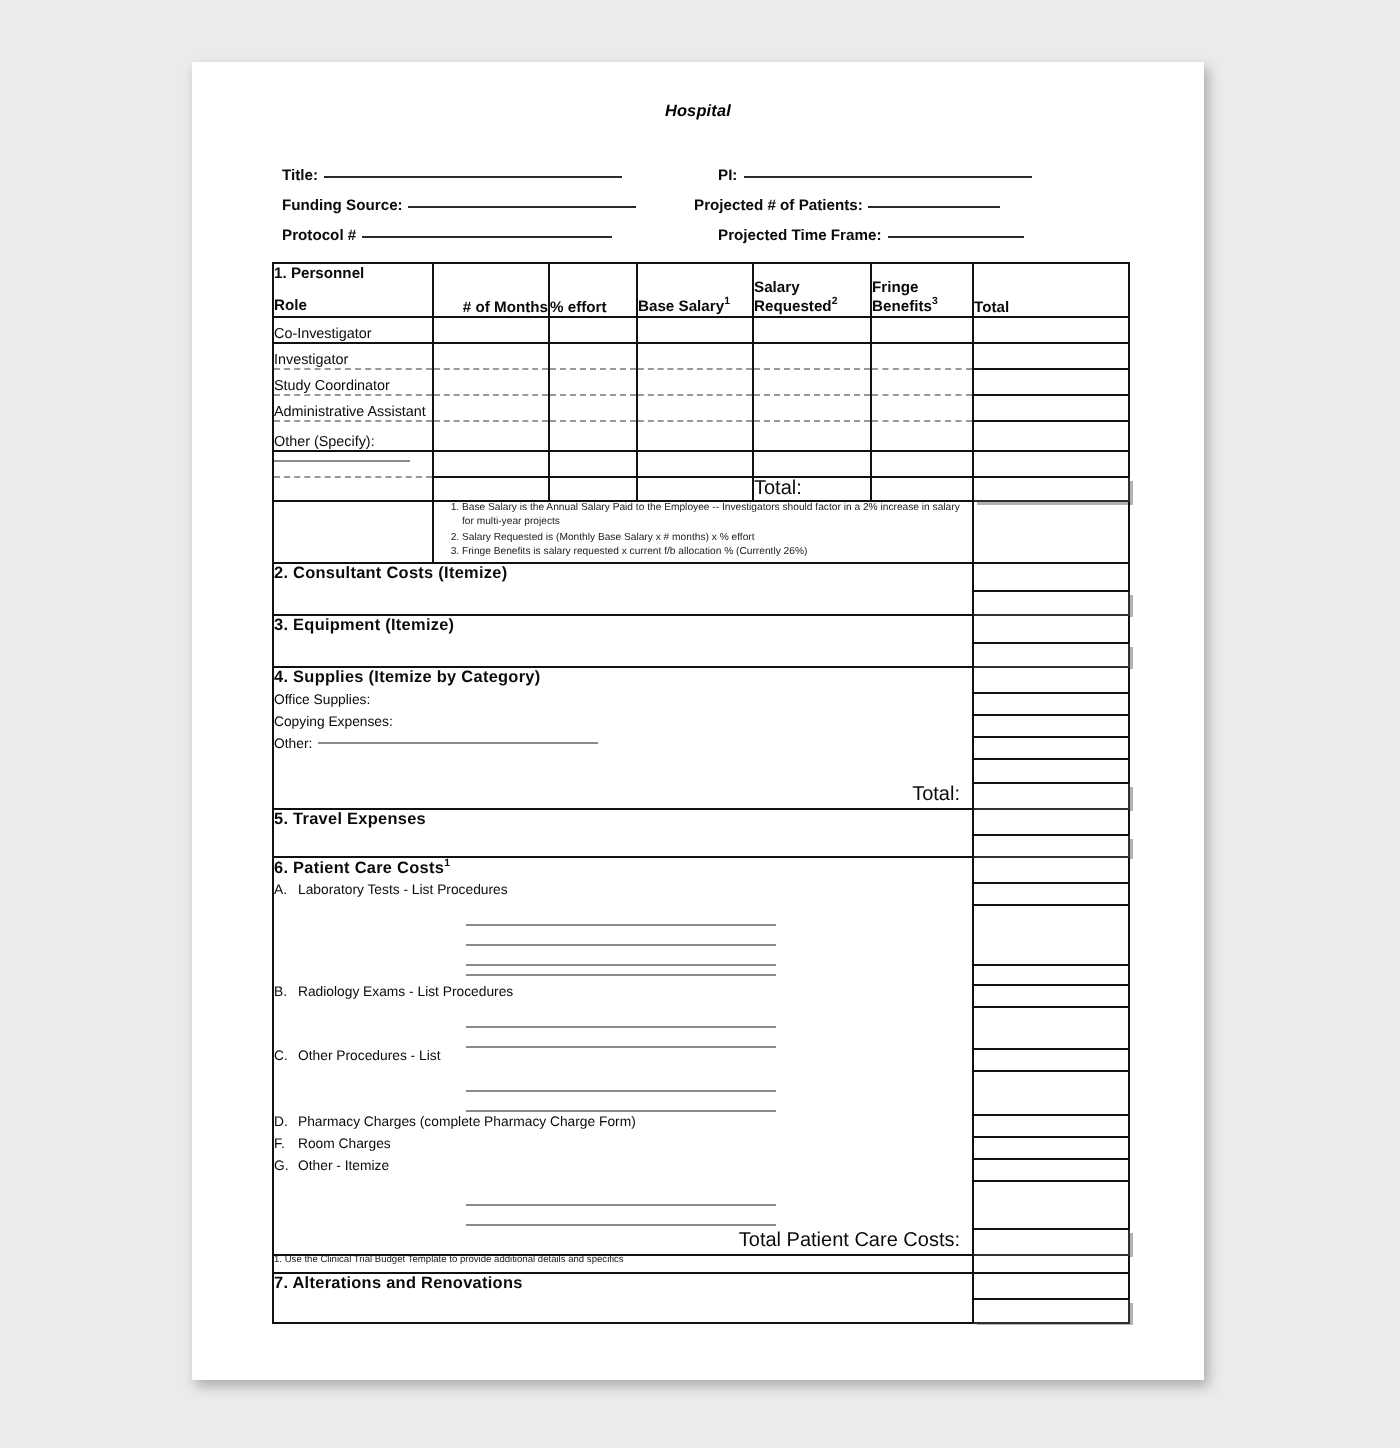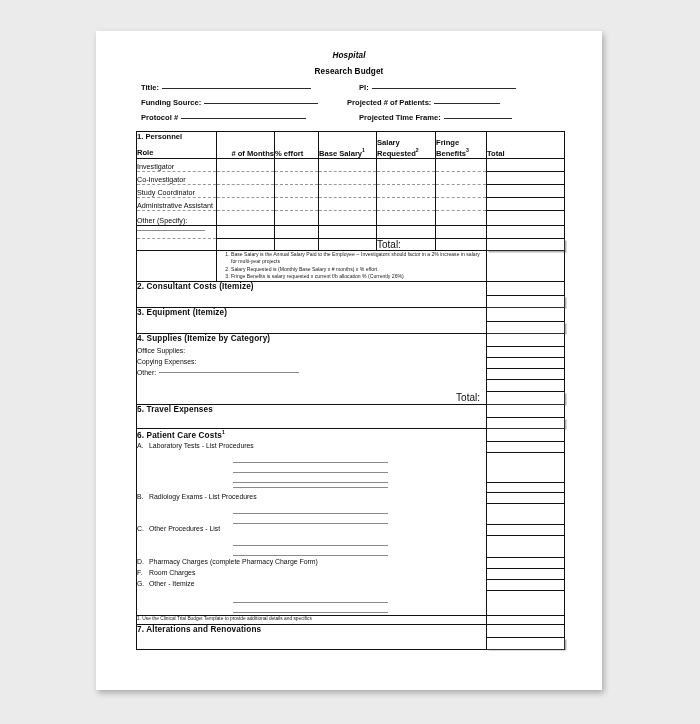"Research Budget" div.hdr-title { html: <div>Research Budget</div> -> none }
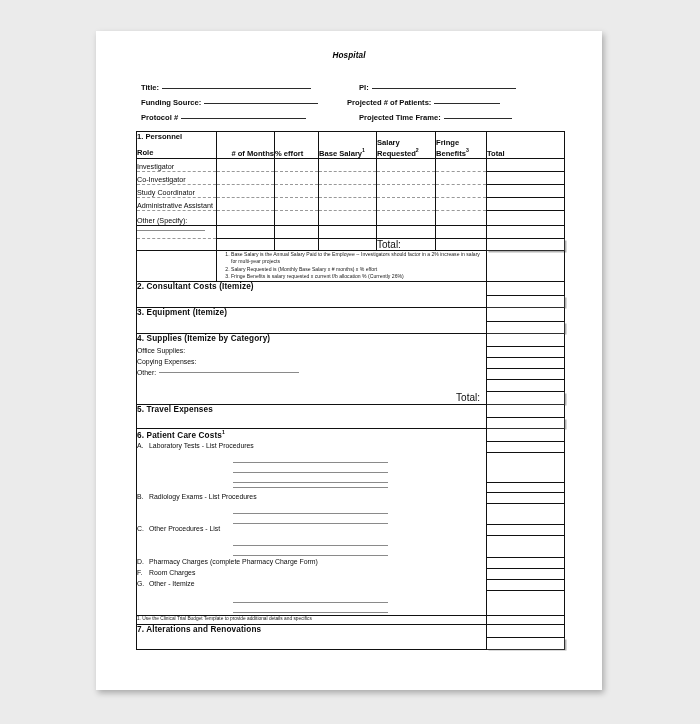"Investigator" tr { order: before "Co-Investigator" -> after "Co-Investigator" }
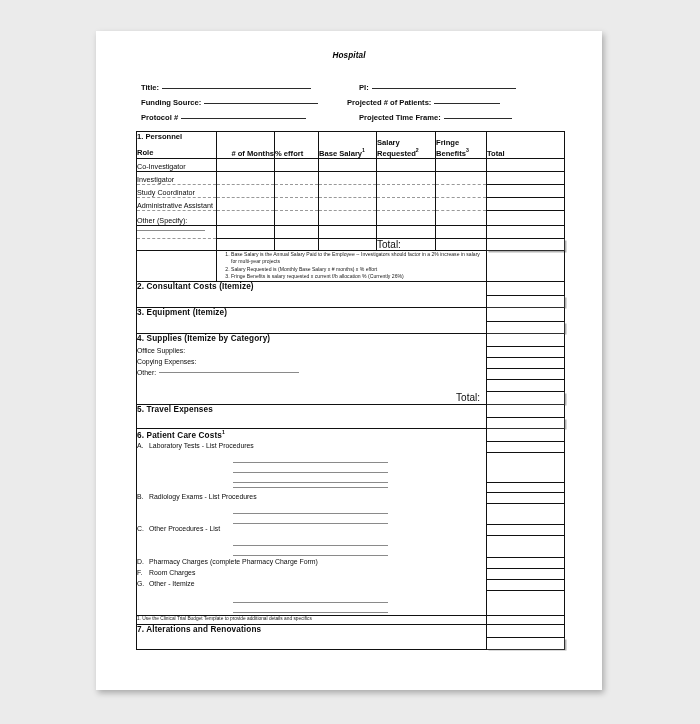"Total Patient Care Costs:" tr { html: none -> <tr> <td>Total Patient Care Costs:</td> <td></td> </tr> }
